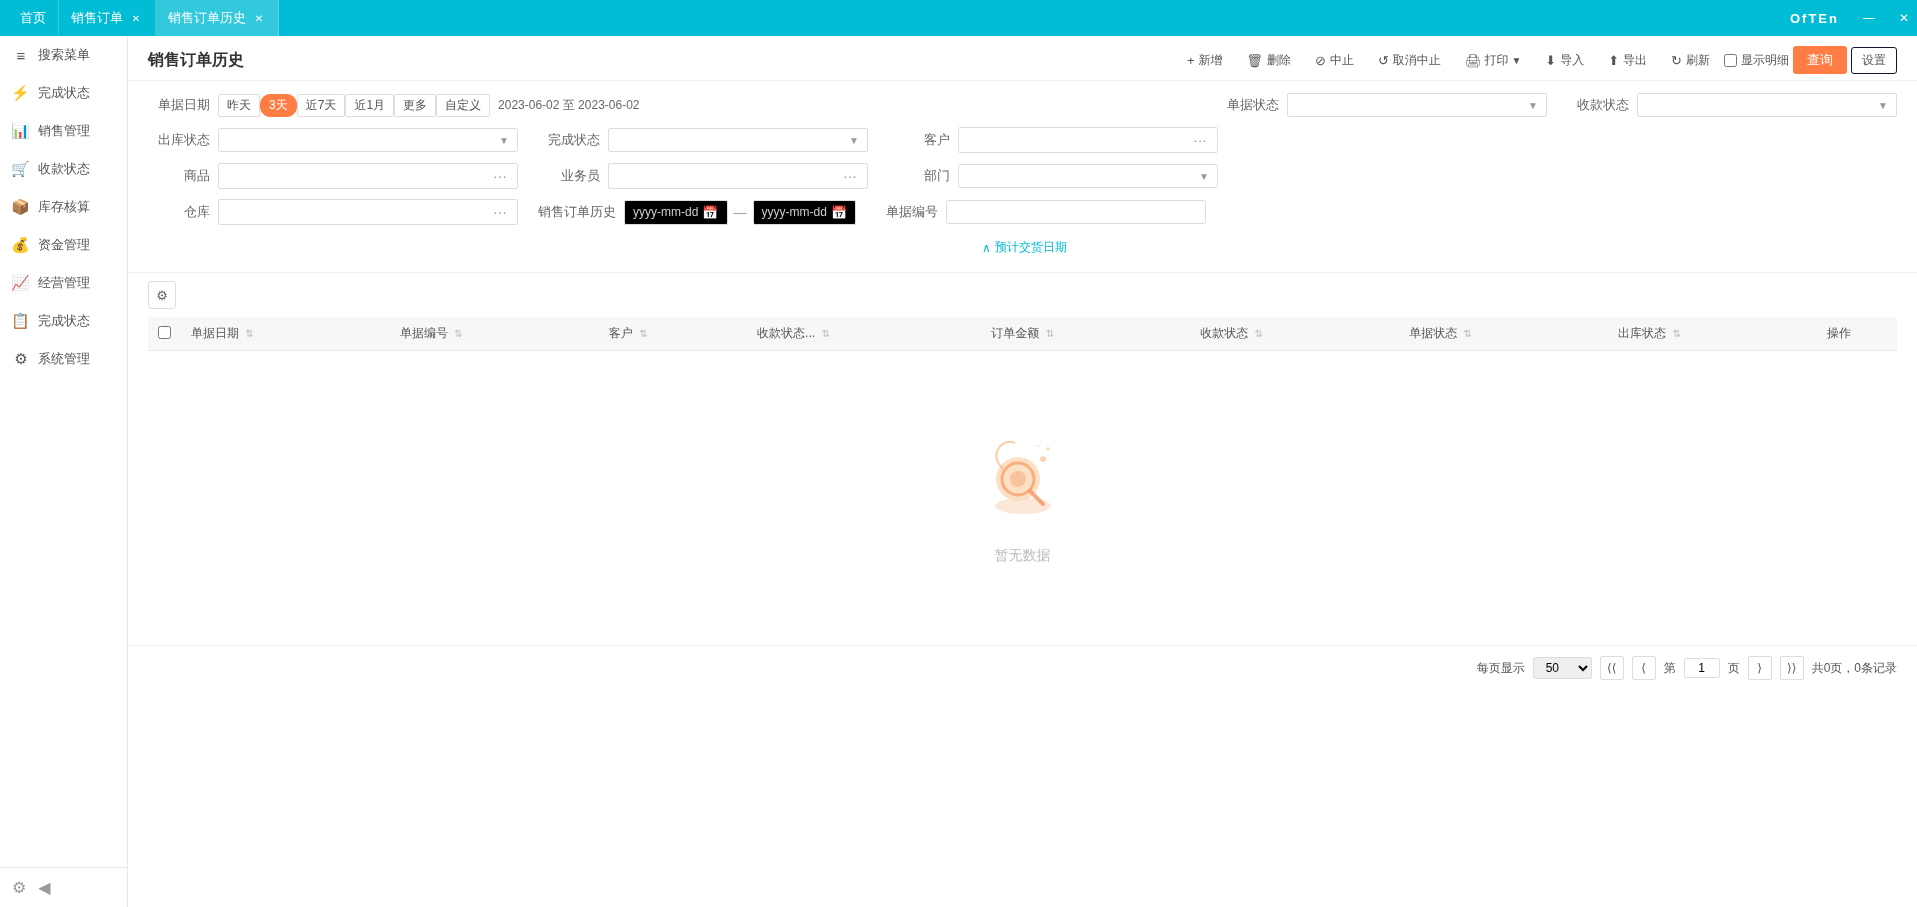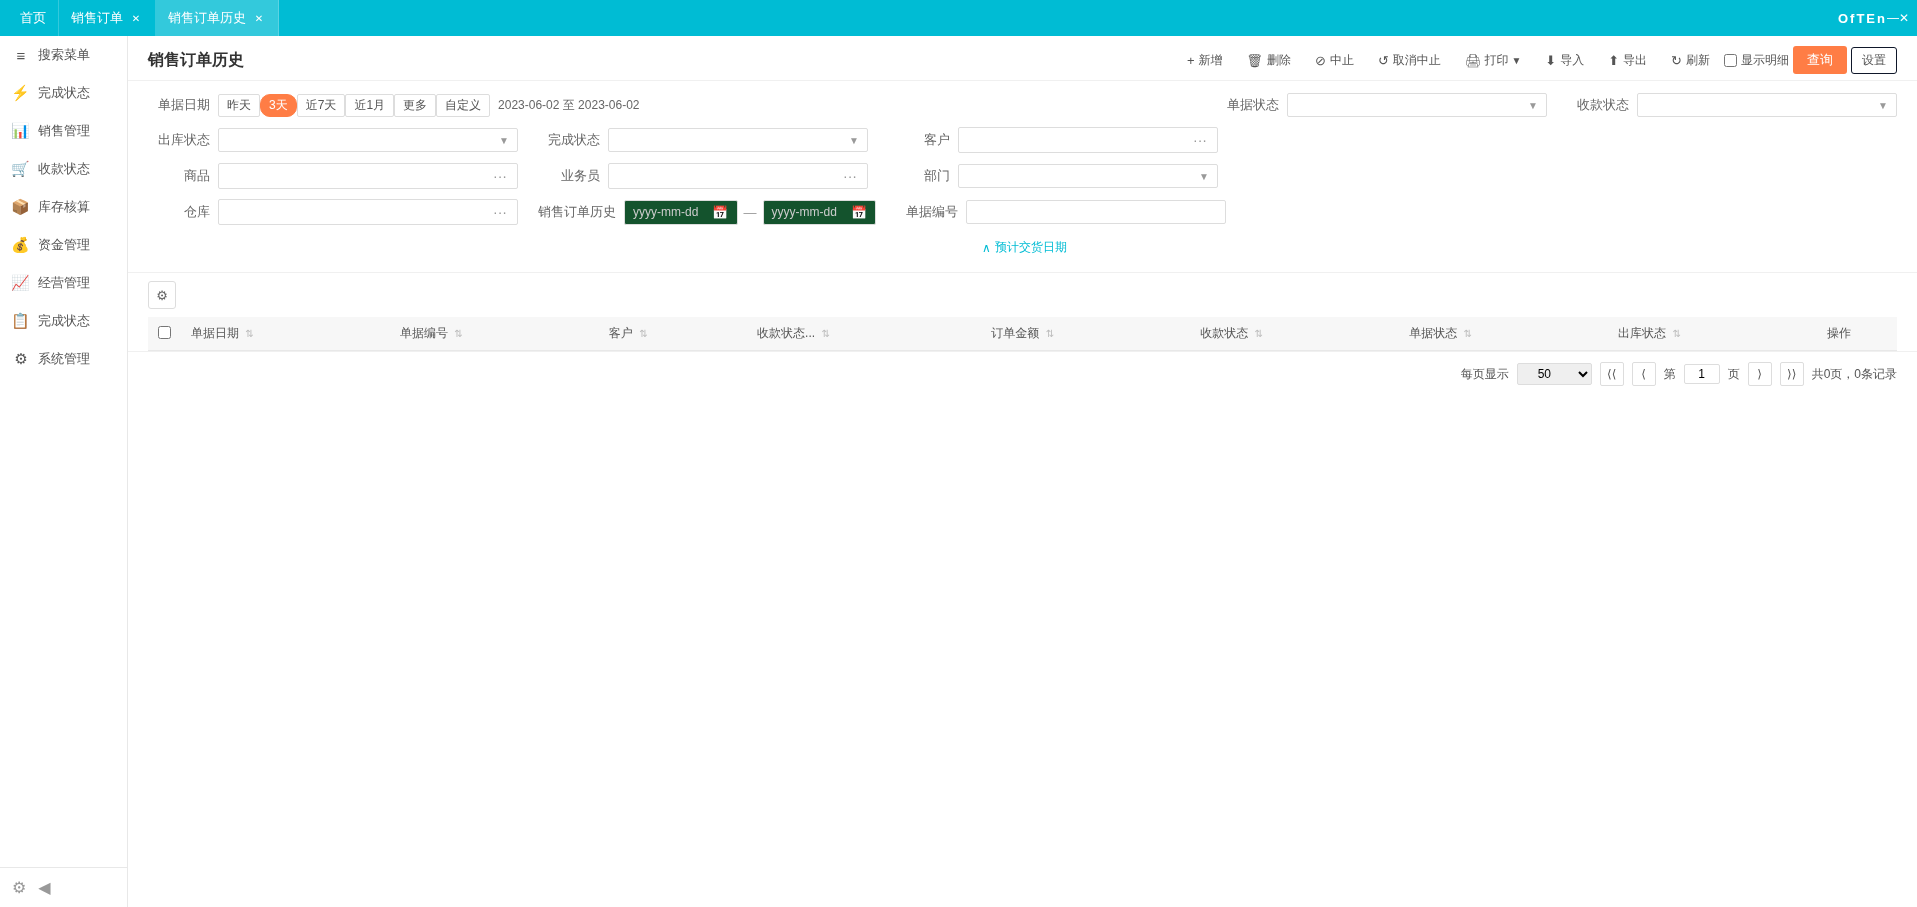"OfTEn" .top-right { gap: 0 -> 24px }
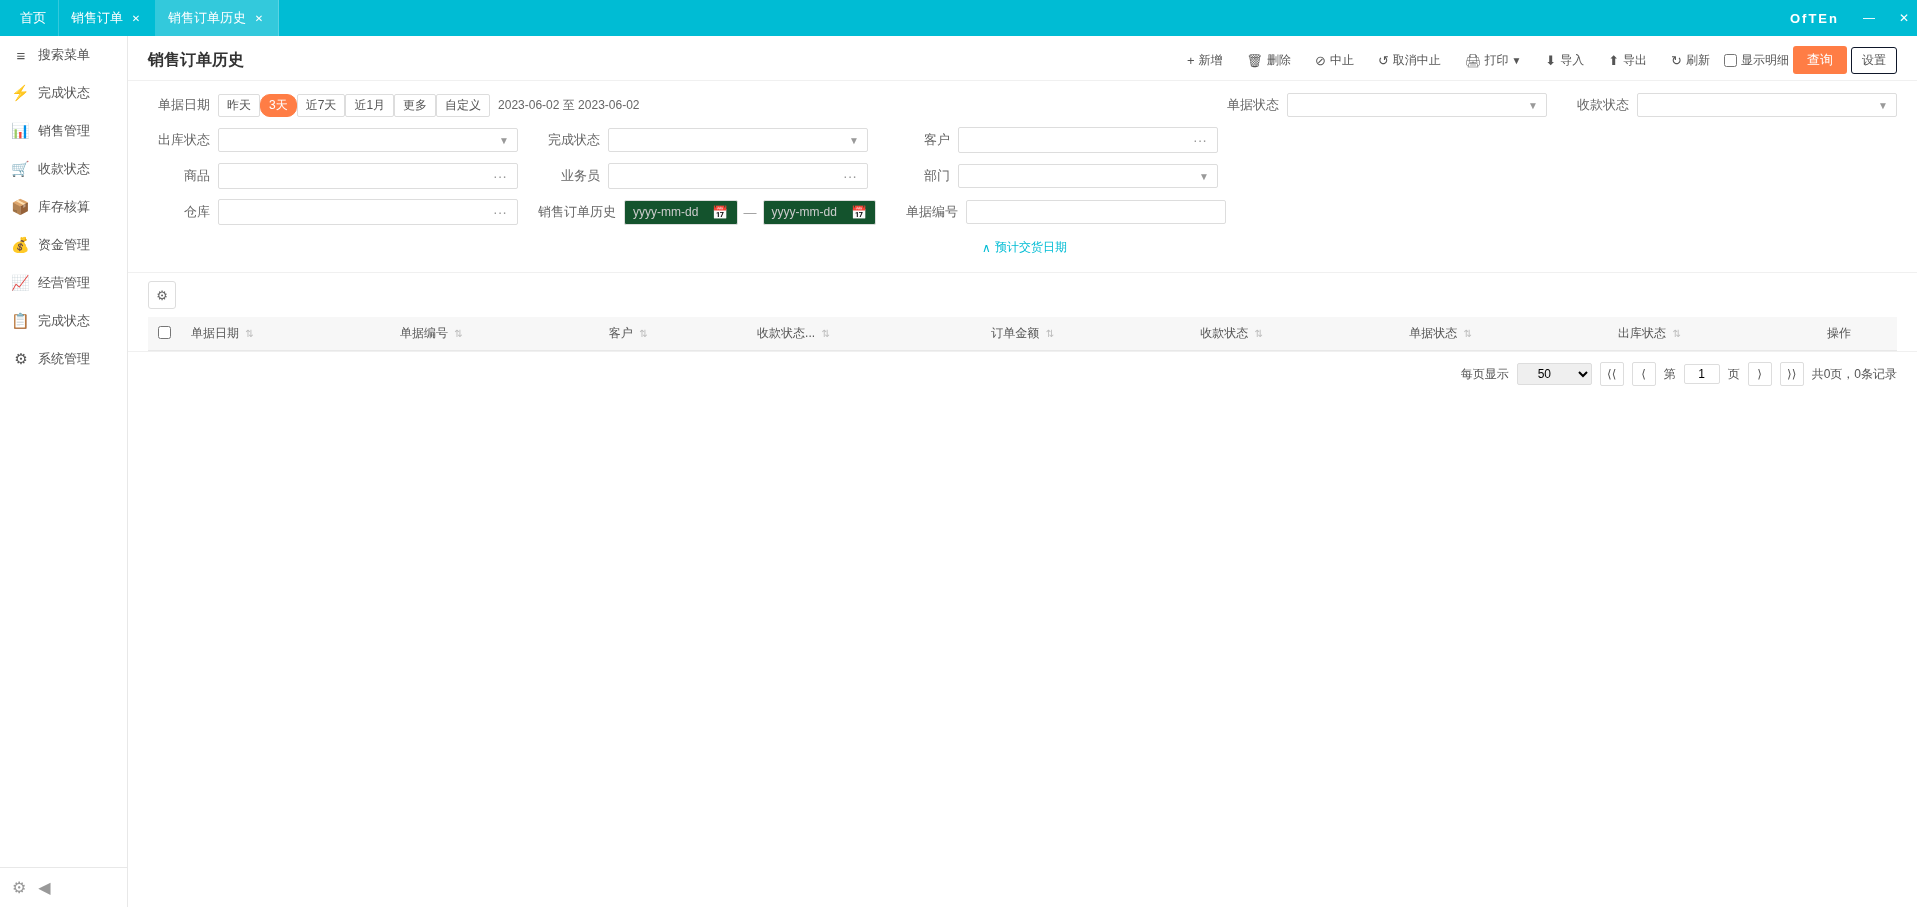"yyyy-mm-dd" .date-picker { background: #14532d -> #000000; gap: 14px -> 4px }
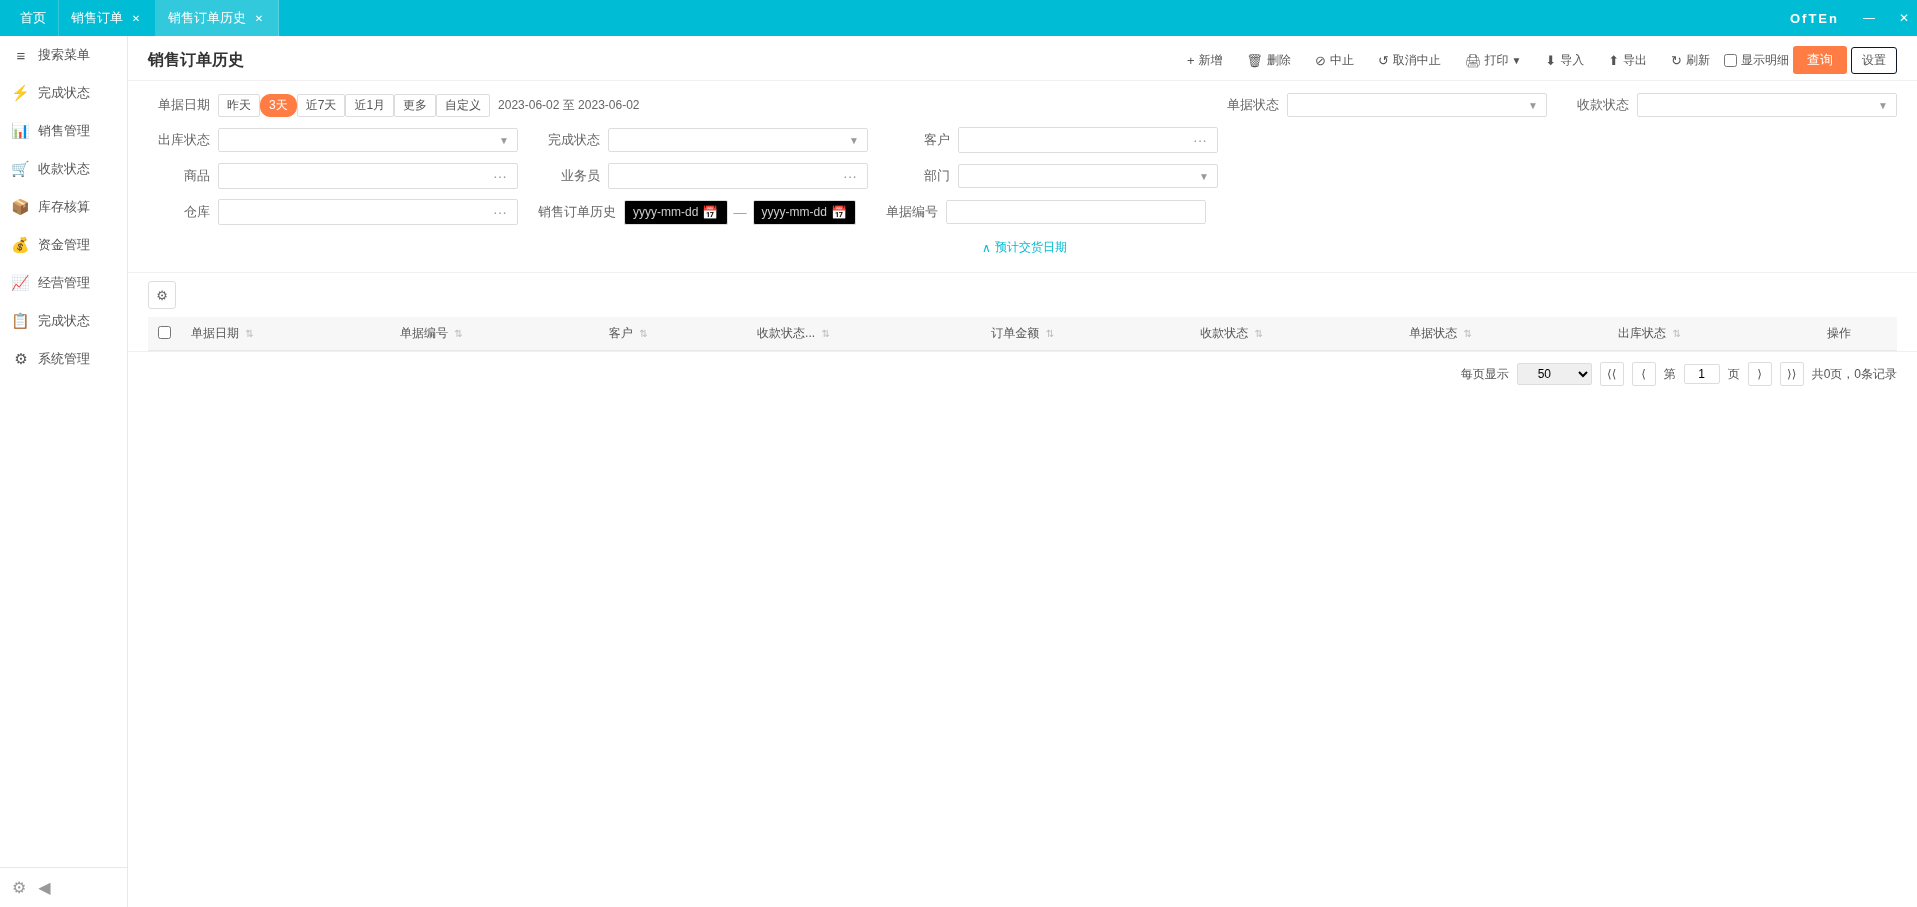"暂无数据" div.empty-state { html: none -> <div> <div> <svg> <ellipse></ellipse> <circle></circle> <circle></circle> <line></line> <circle></circle> <path></path> <circle></circle> <circle></circle> <circle></circle> </svg> </div> <span>暂无数据</span> </div> }
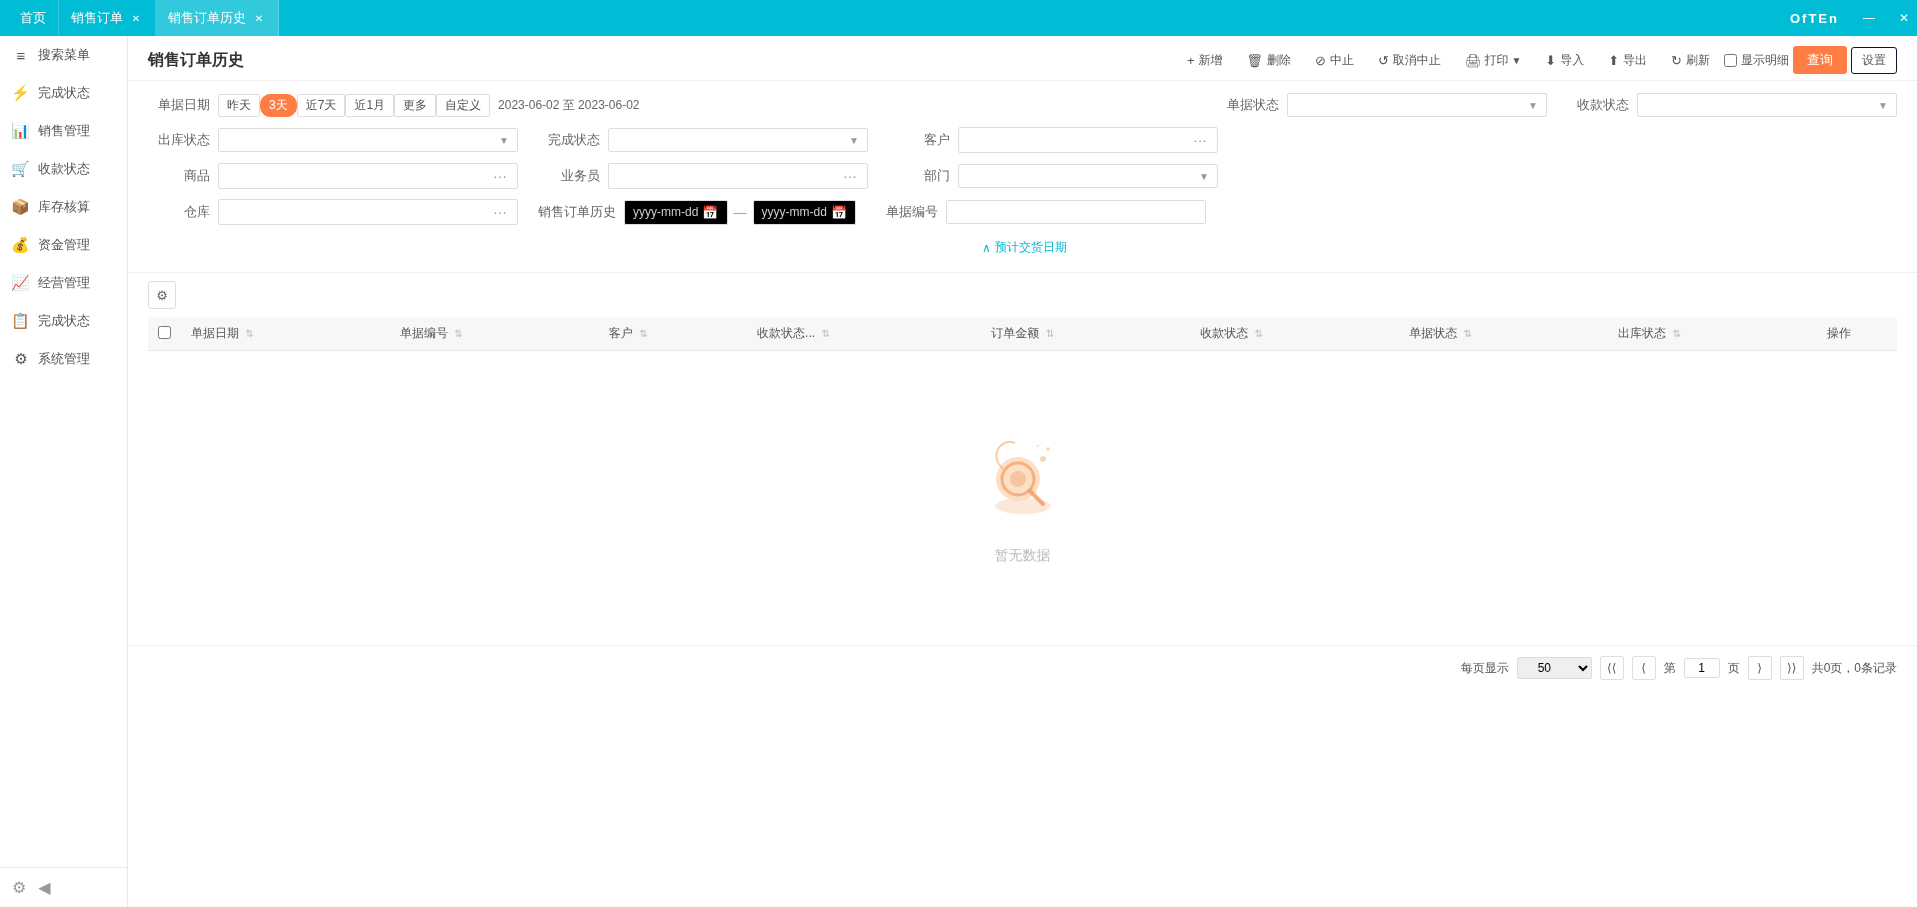"50" .page-size-select { padding: 2px 16px -> 2px 8px }
